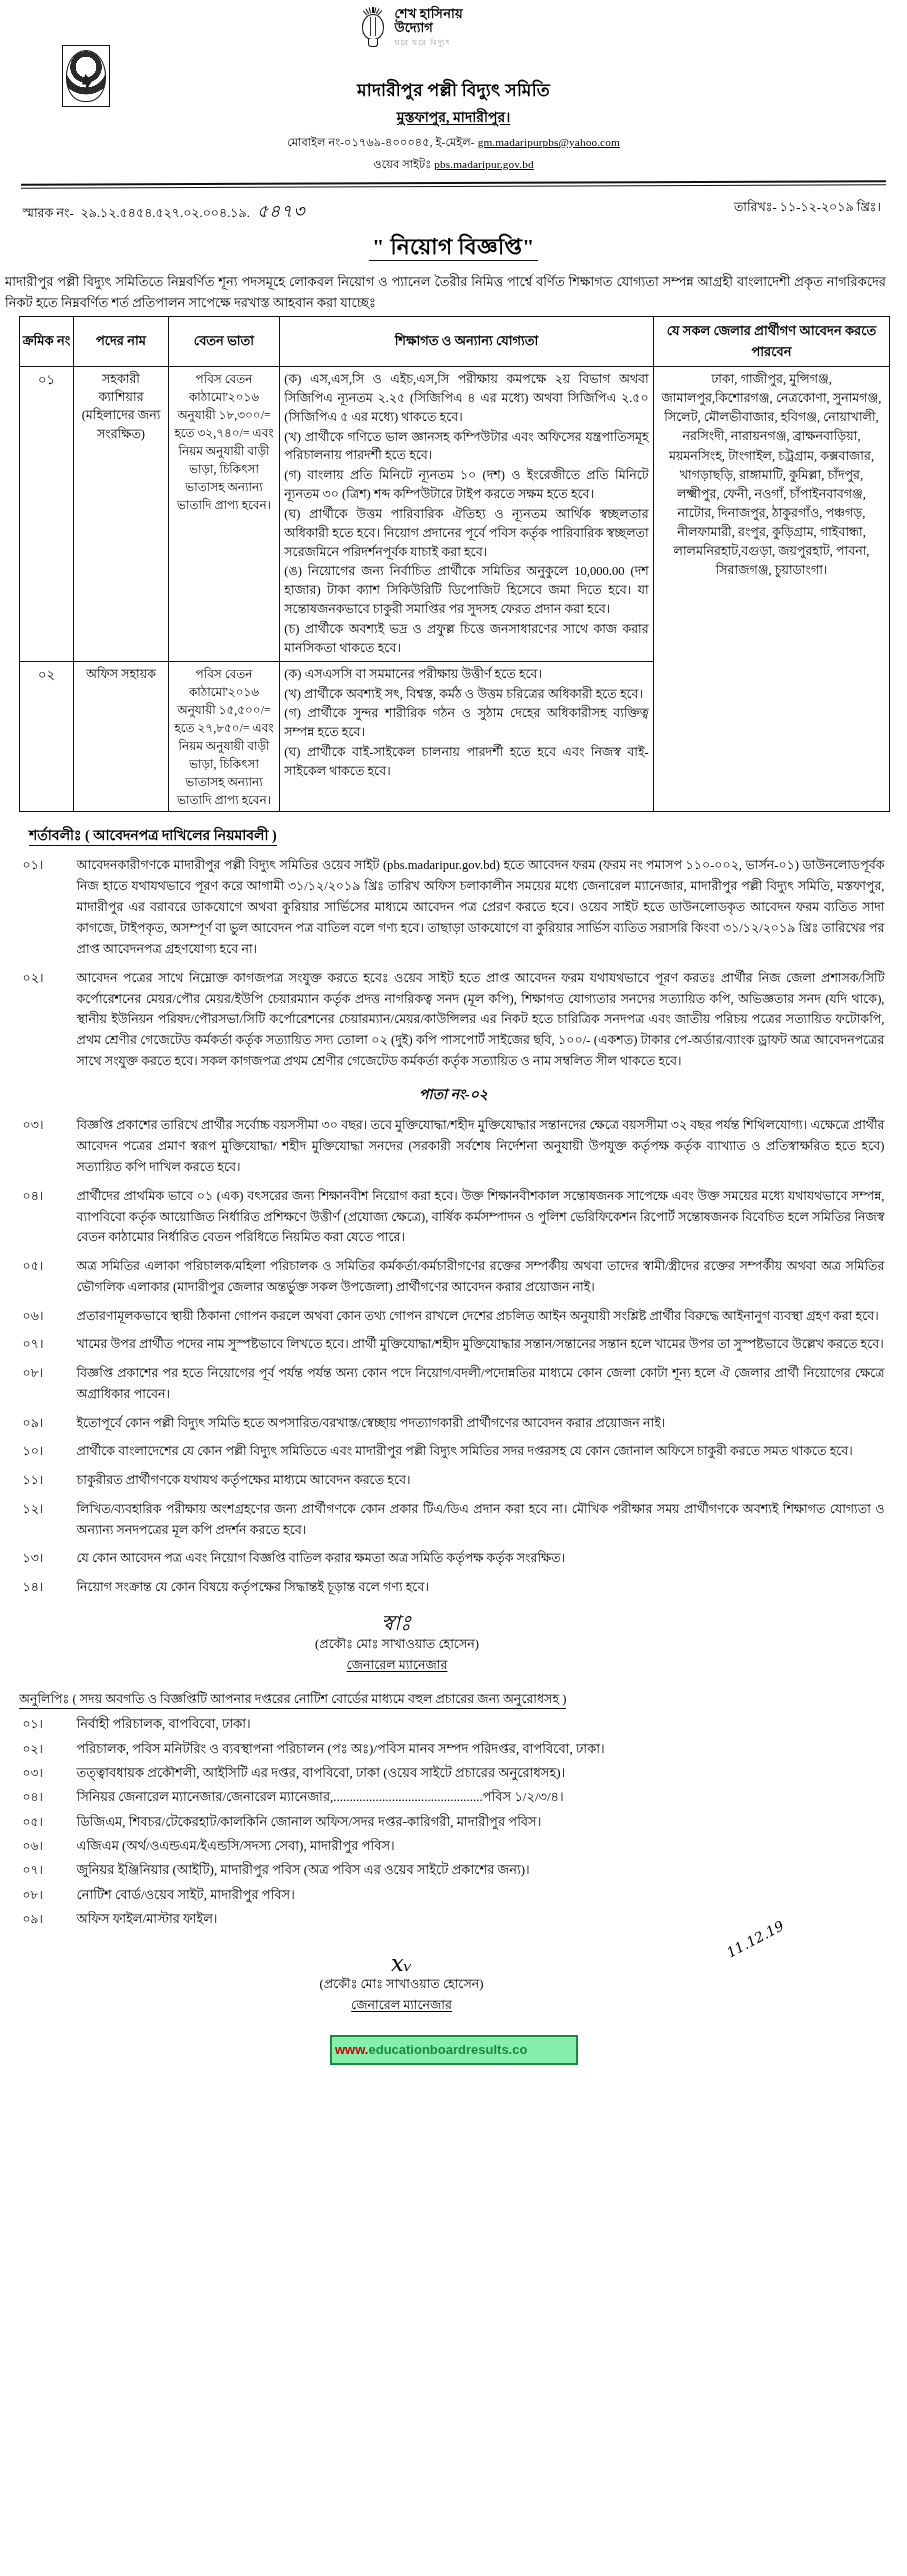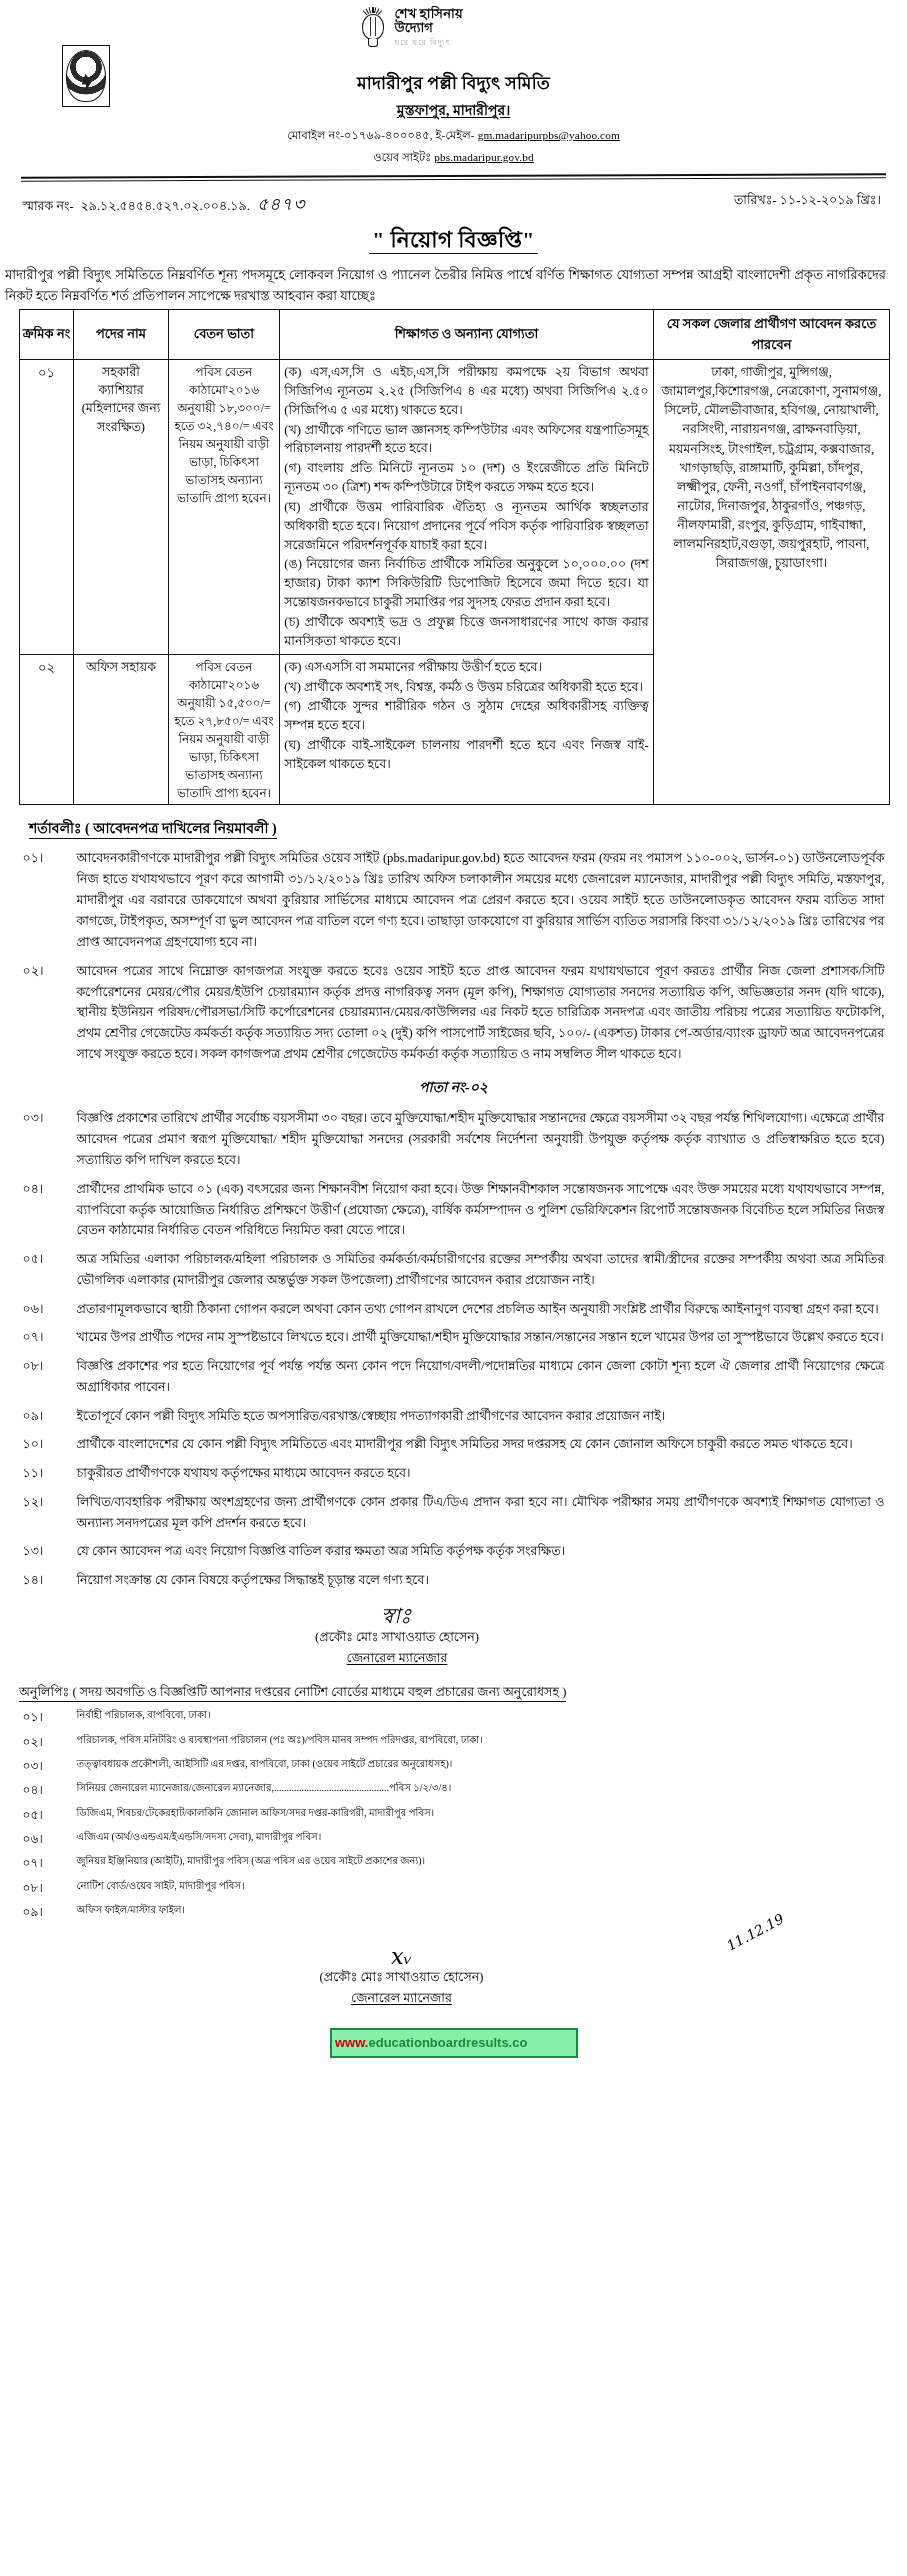"মাদারীপুর পল্লী বিদ্যুৎ সমিতি" .org-name { margin-top: 0 -> 7px }
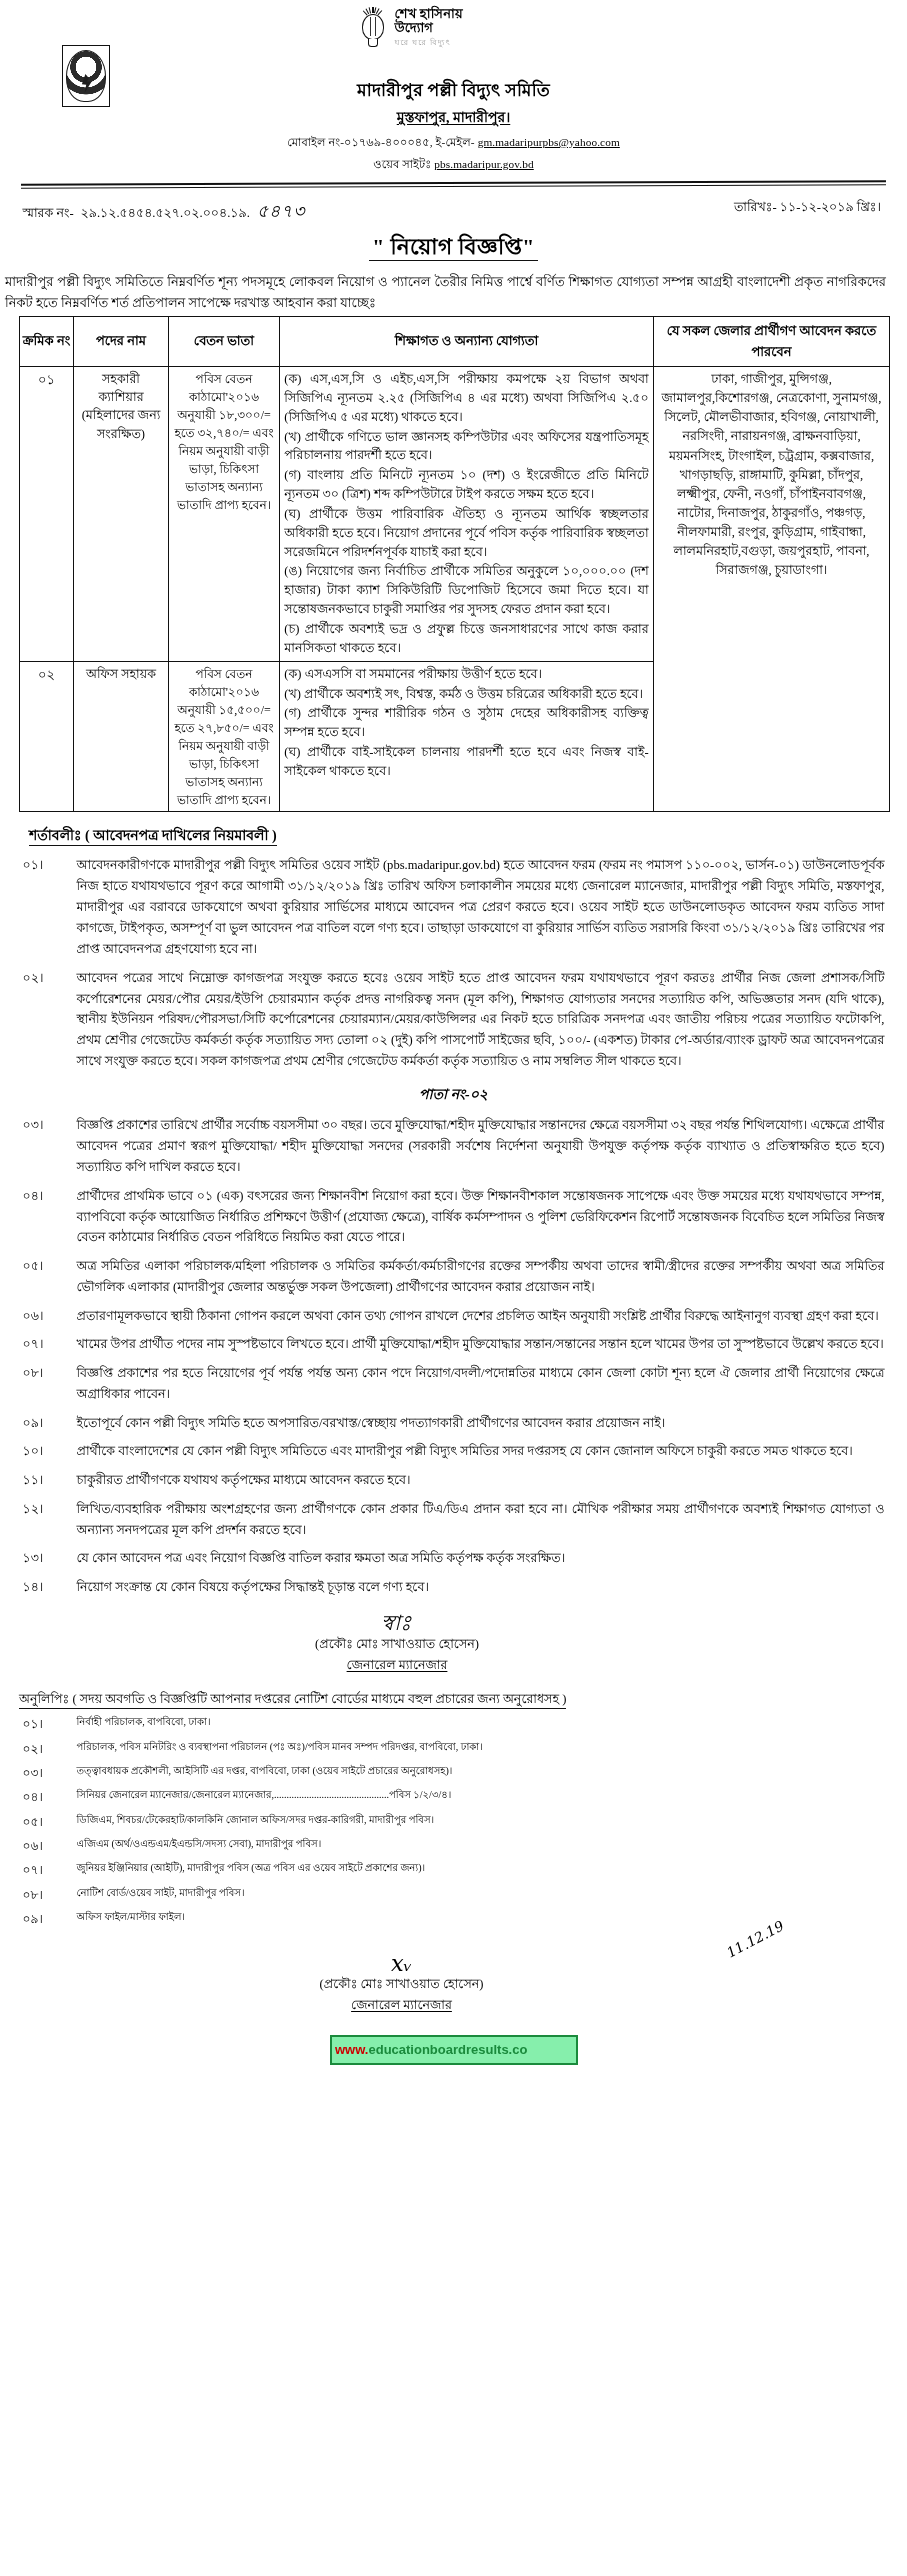"(ঙ) নিয়োগের জন্য নির্বাচিত প্রার্থীকে" p { text: ১০,০০০.০০ -> 10,000.00 }
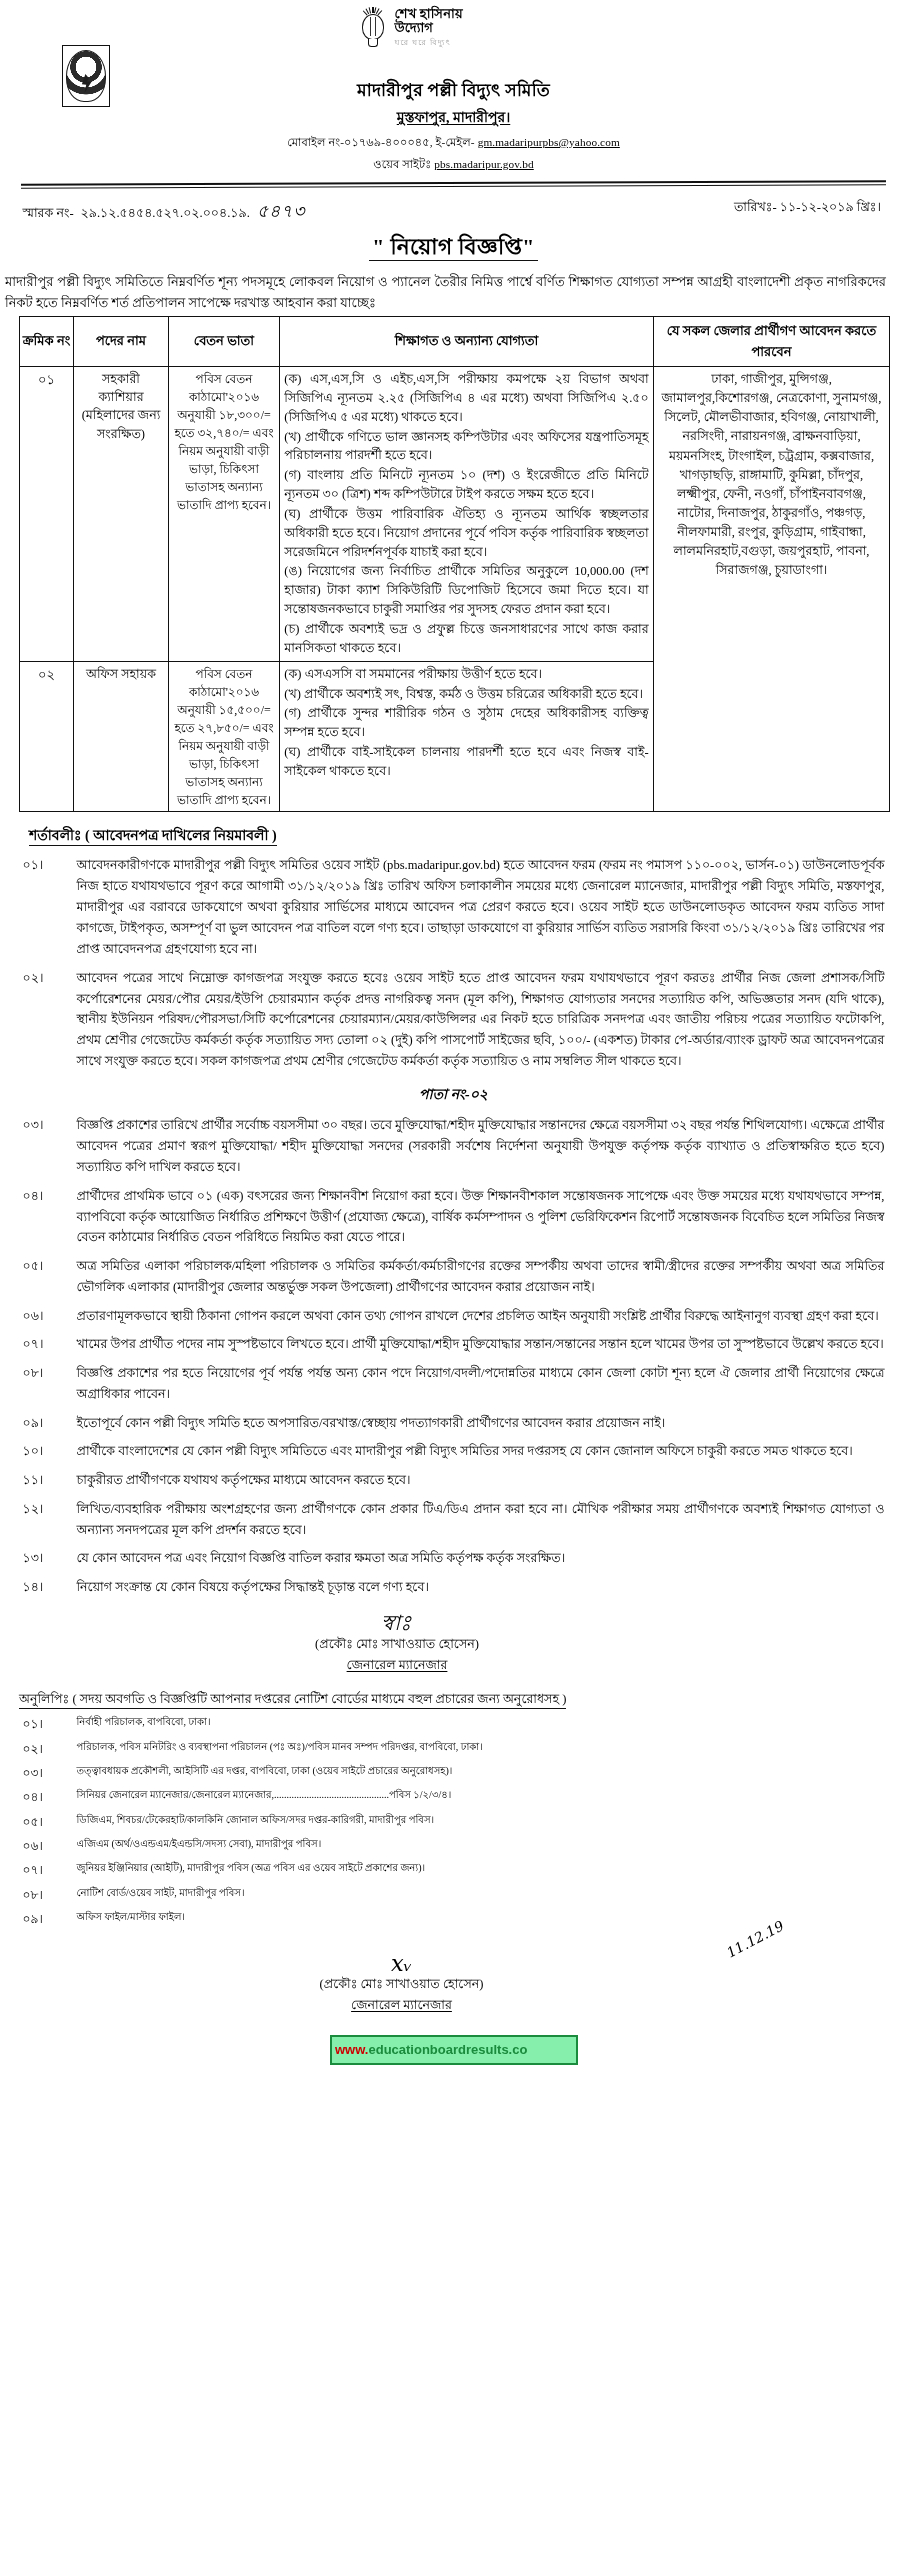"নির্বাহী পরিচালক, বাপবিবো, ঢাকা।" .copy-text { font-size: 10px -> 13px }
